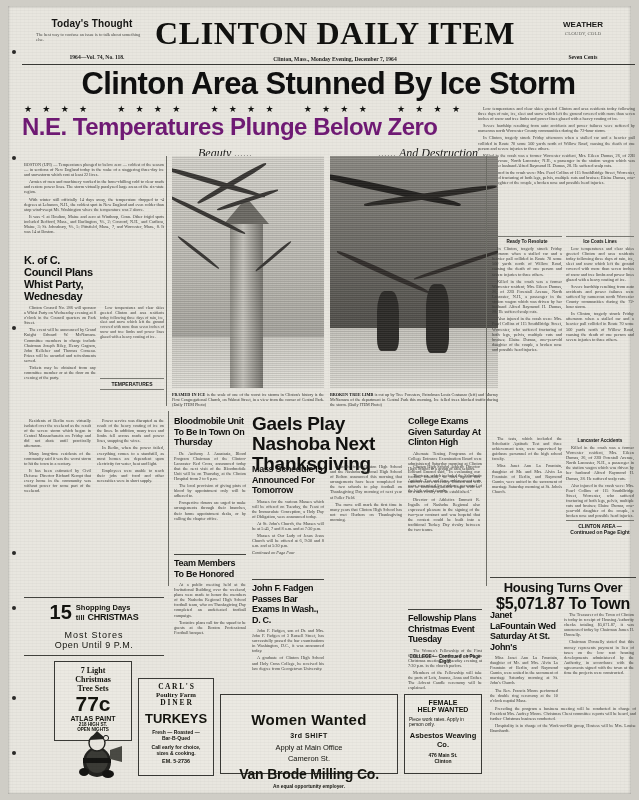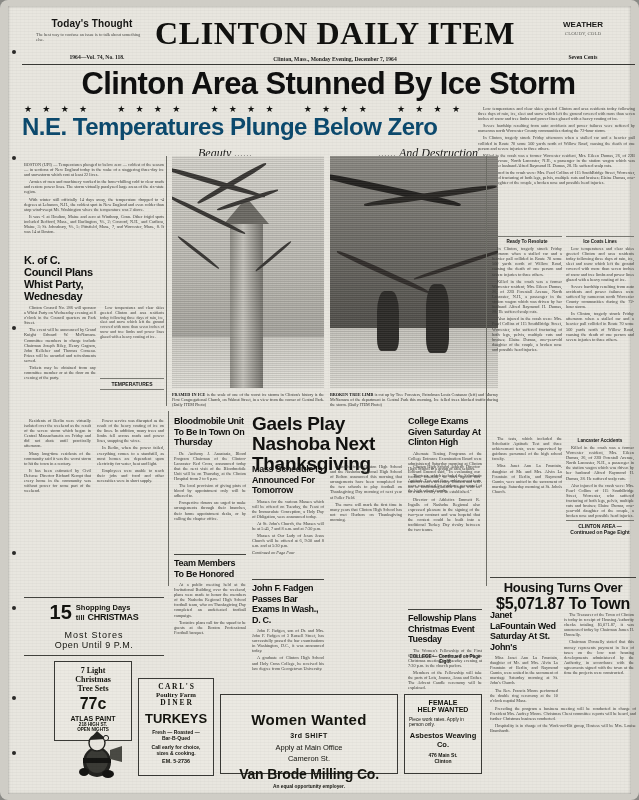"Today's Thought" .page { border-radius: 8px -> none }
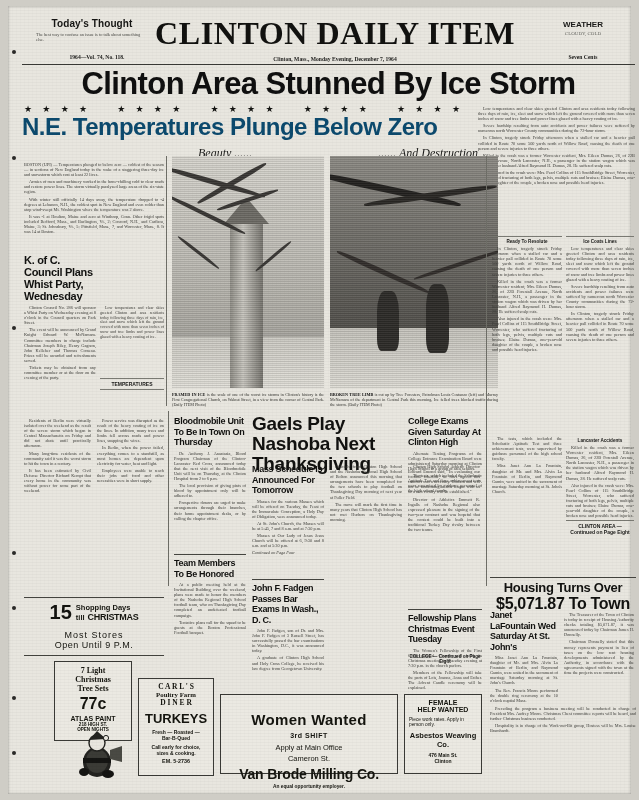"N.E. Temperatures Plunge Below Zero" .banner2 { color: #0c4a6e -> #701a75 }
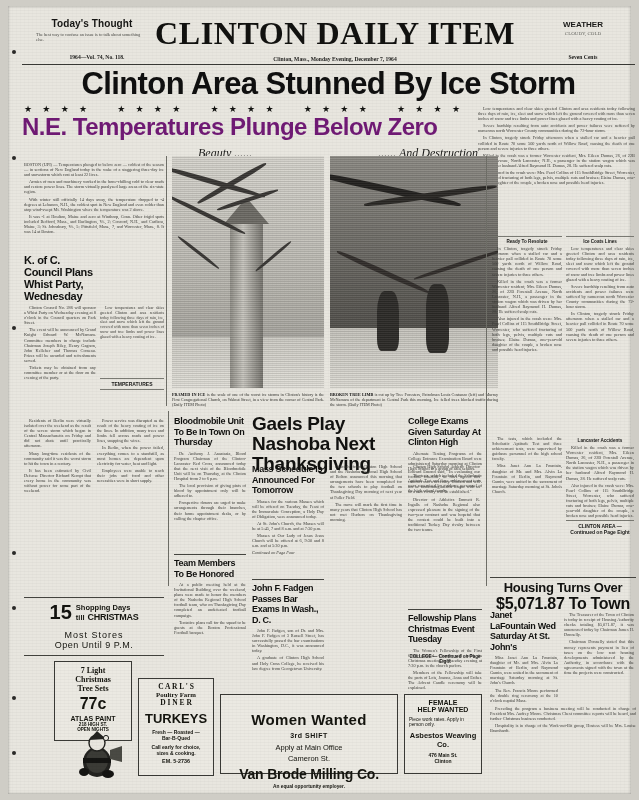"77c" div { font-size: 16px -> 21px }
